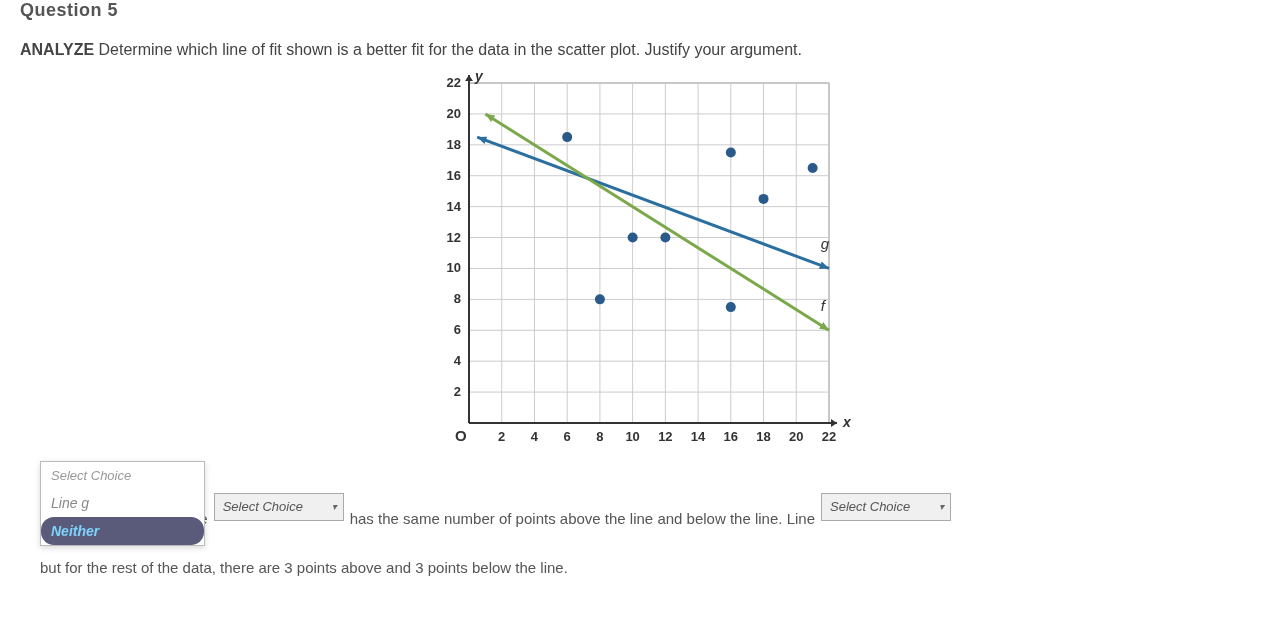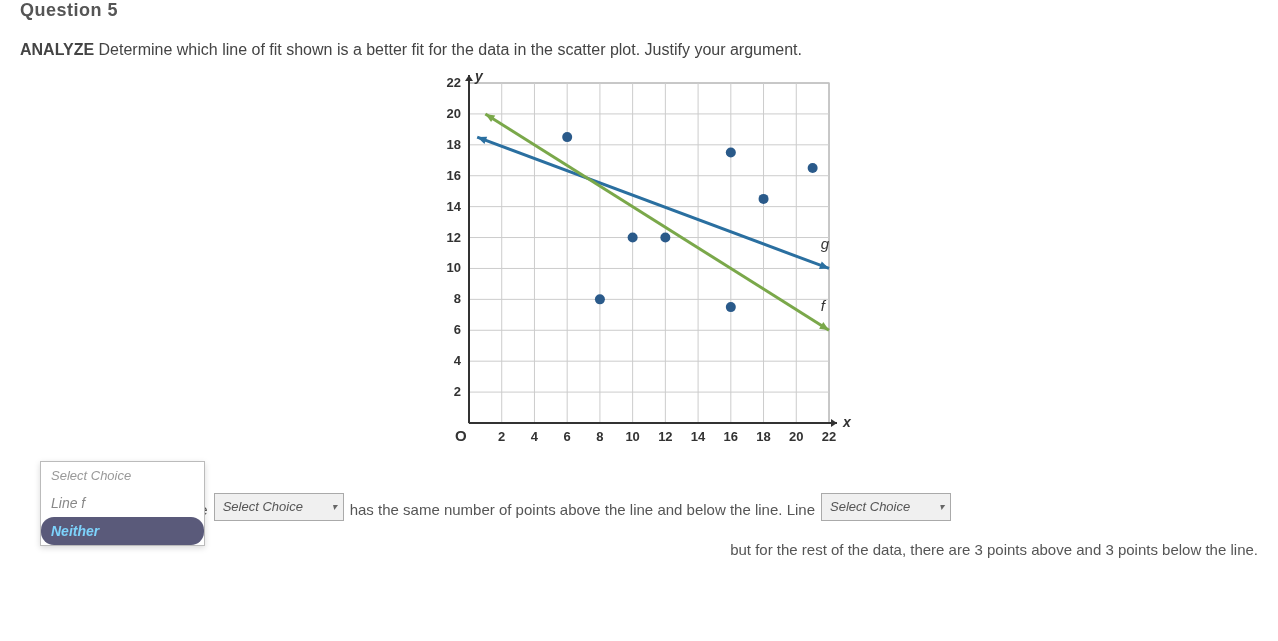"Line f" div.option { html: <div>Line f</div> -> none }
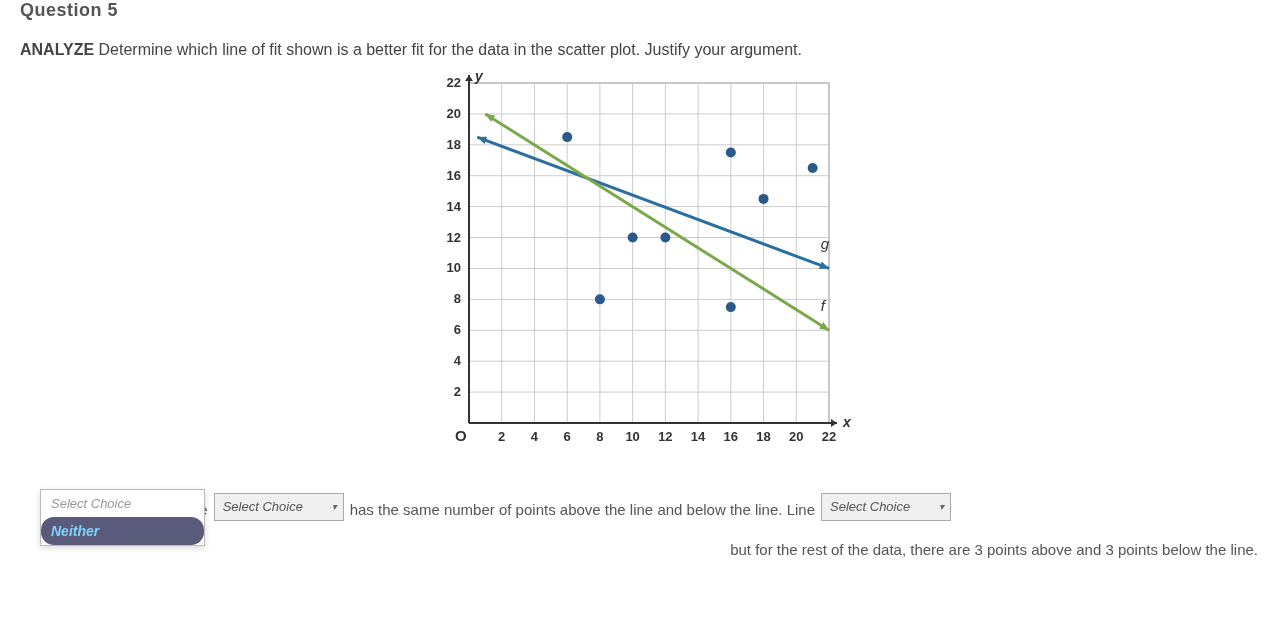"Line g" div.option { html: none -> <div>Line g</div> }
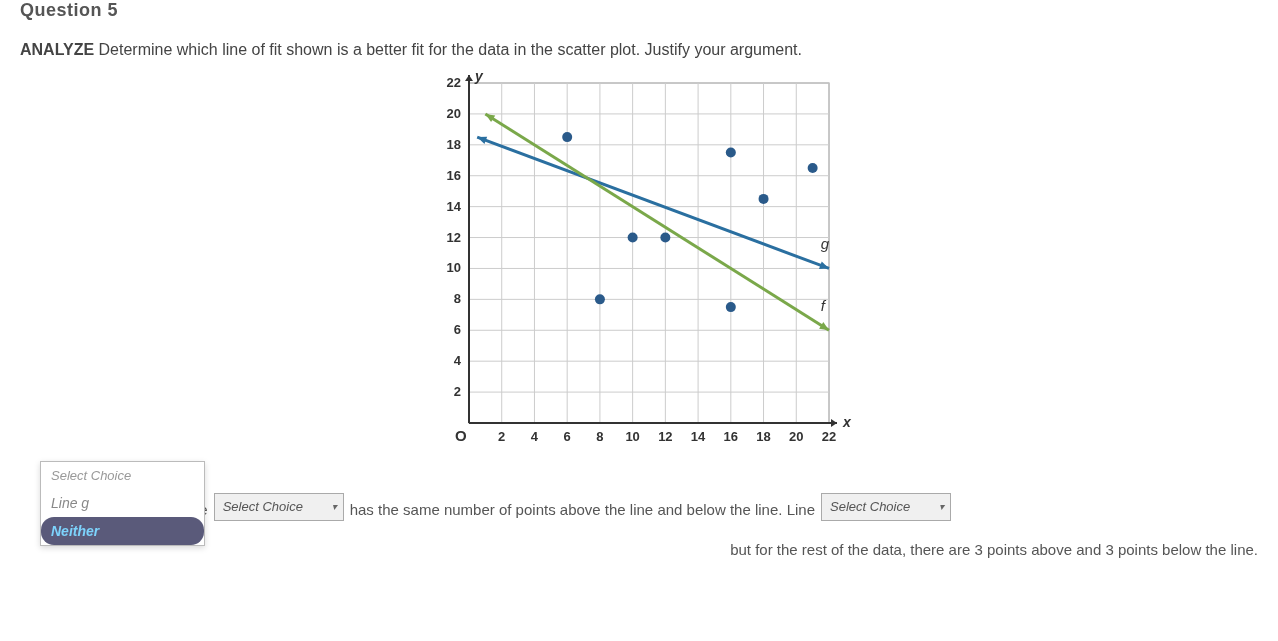"has the same number of" .answer-row .text { margin-top: none -> 9px }
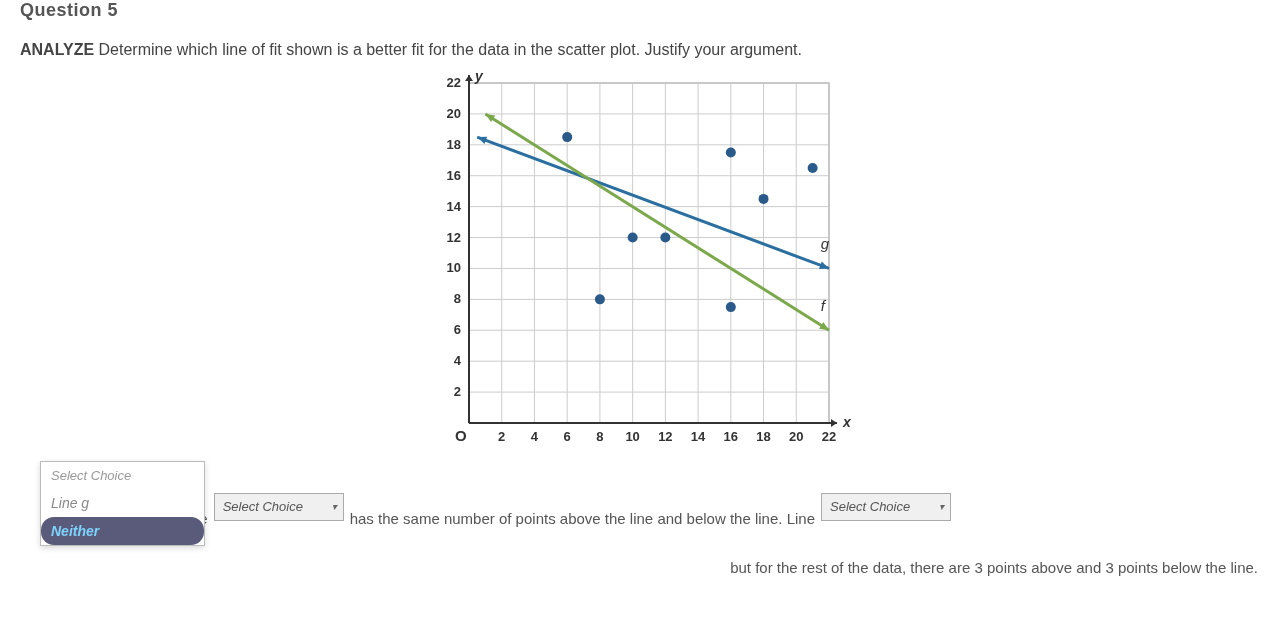"but for the rest of" div.answer-row { justify-content: flex-end -> none }
